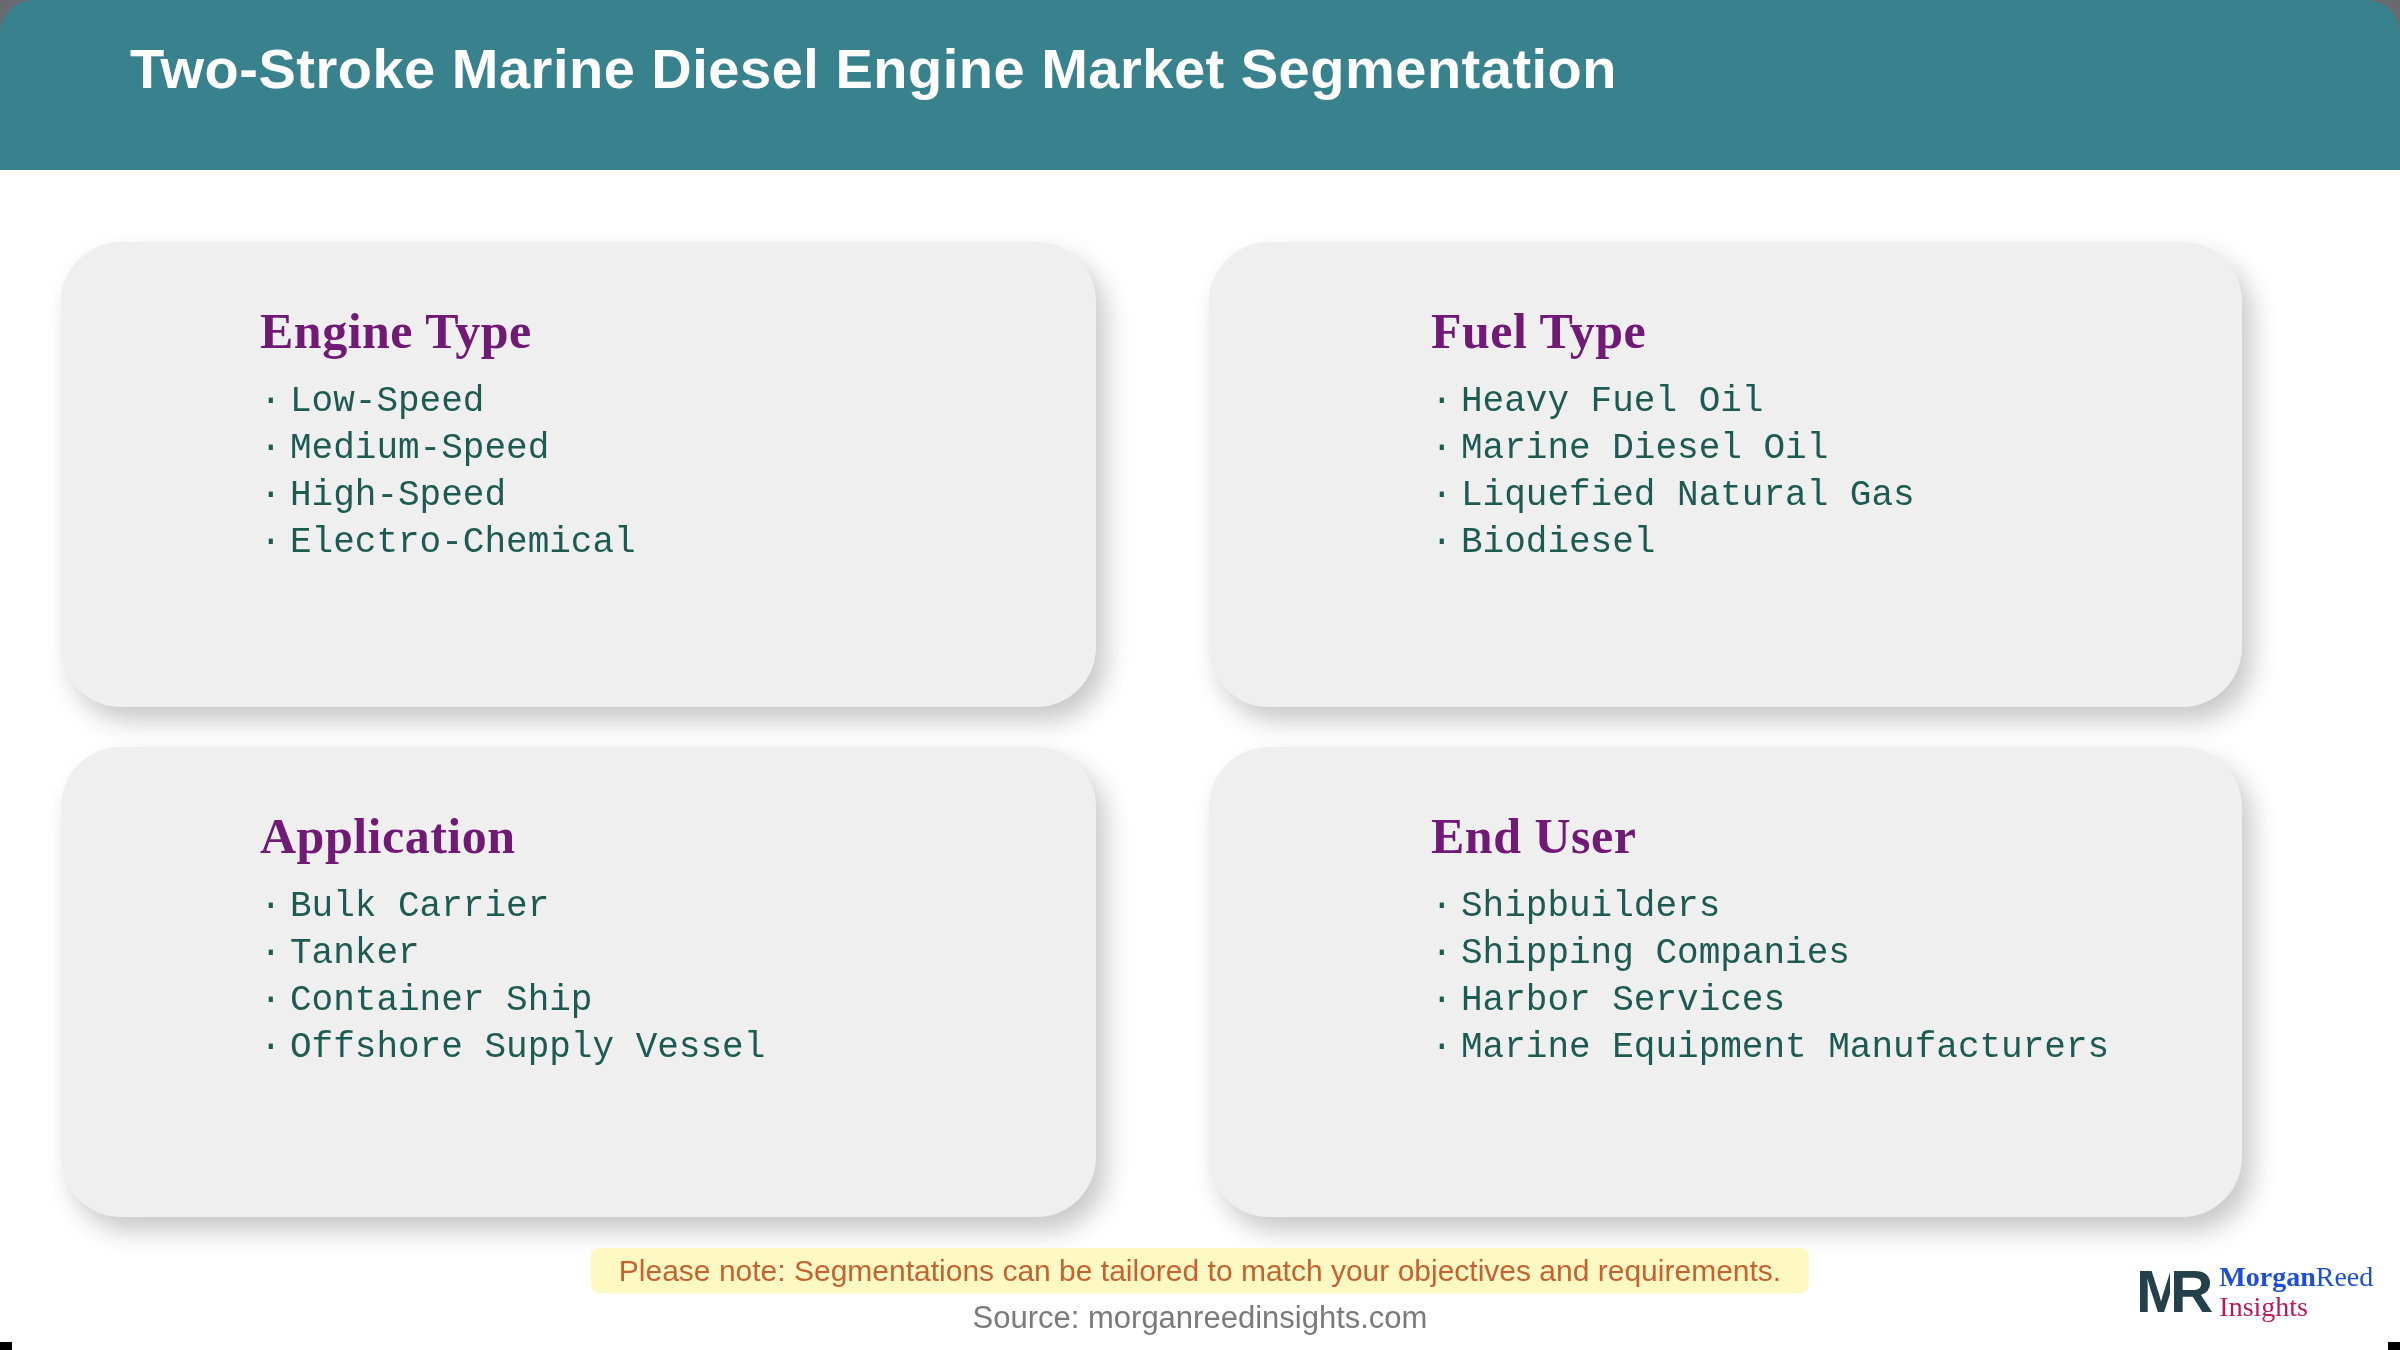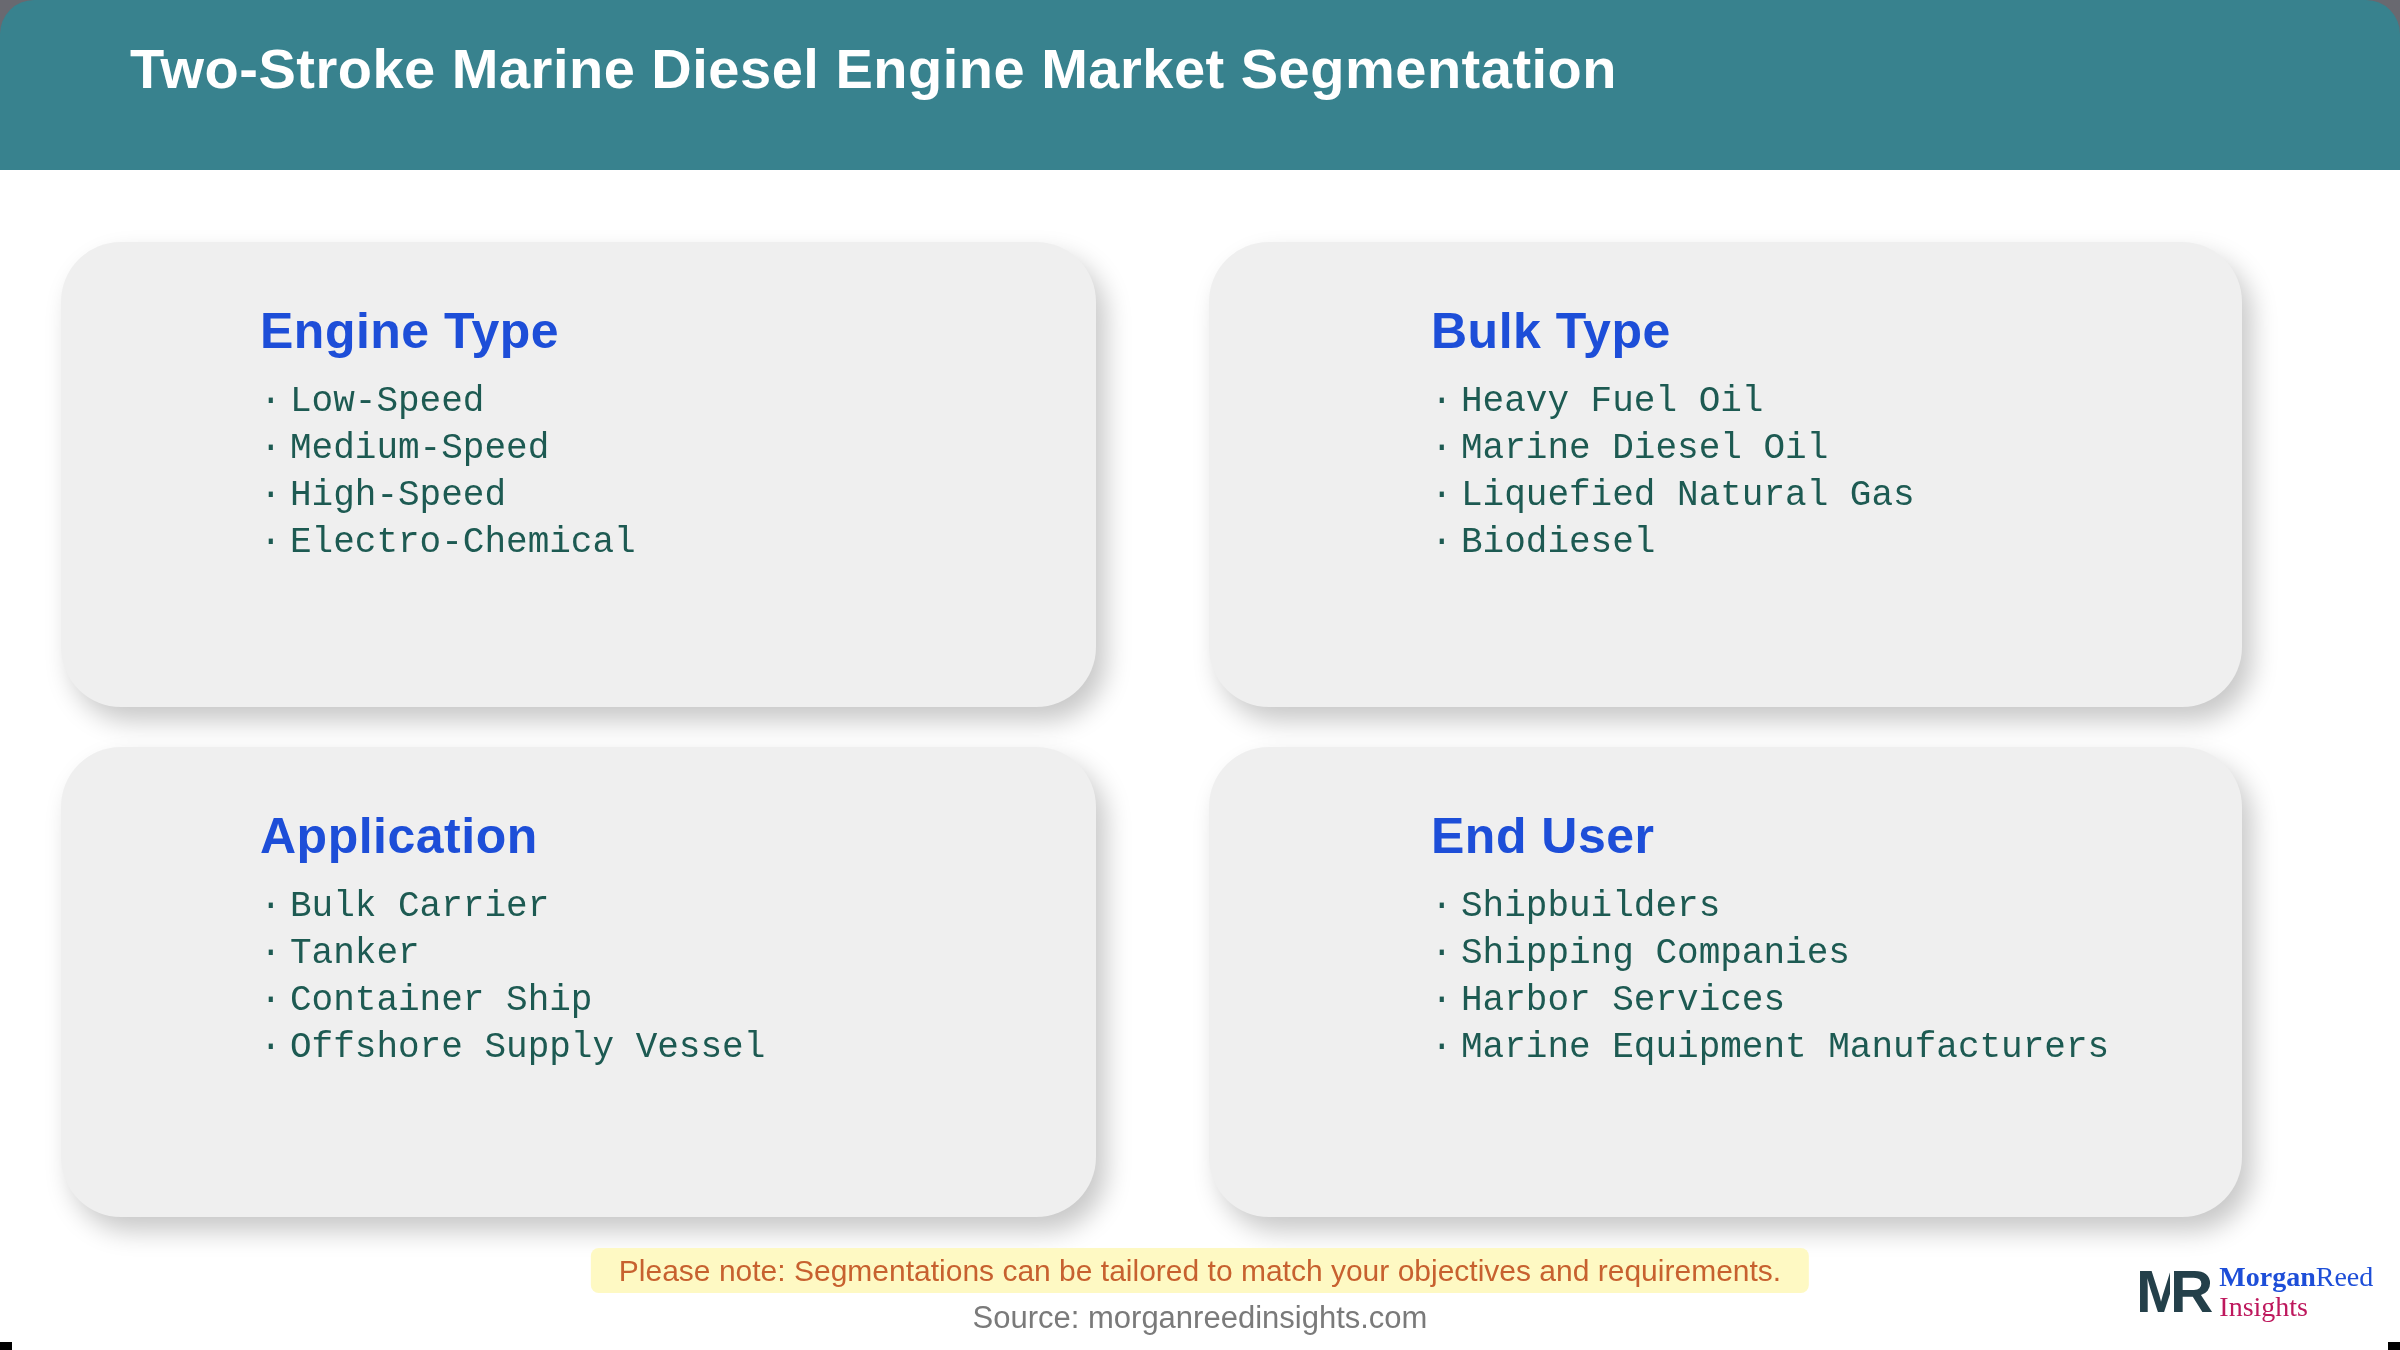"Engine Type" .card-title { color: #1d4ed8 -> #701a75; font-family: none -> Liberation Serif, serif }
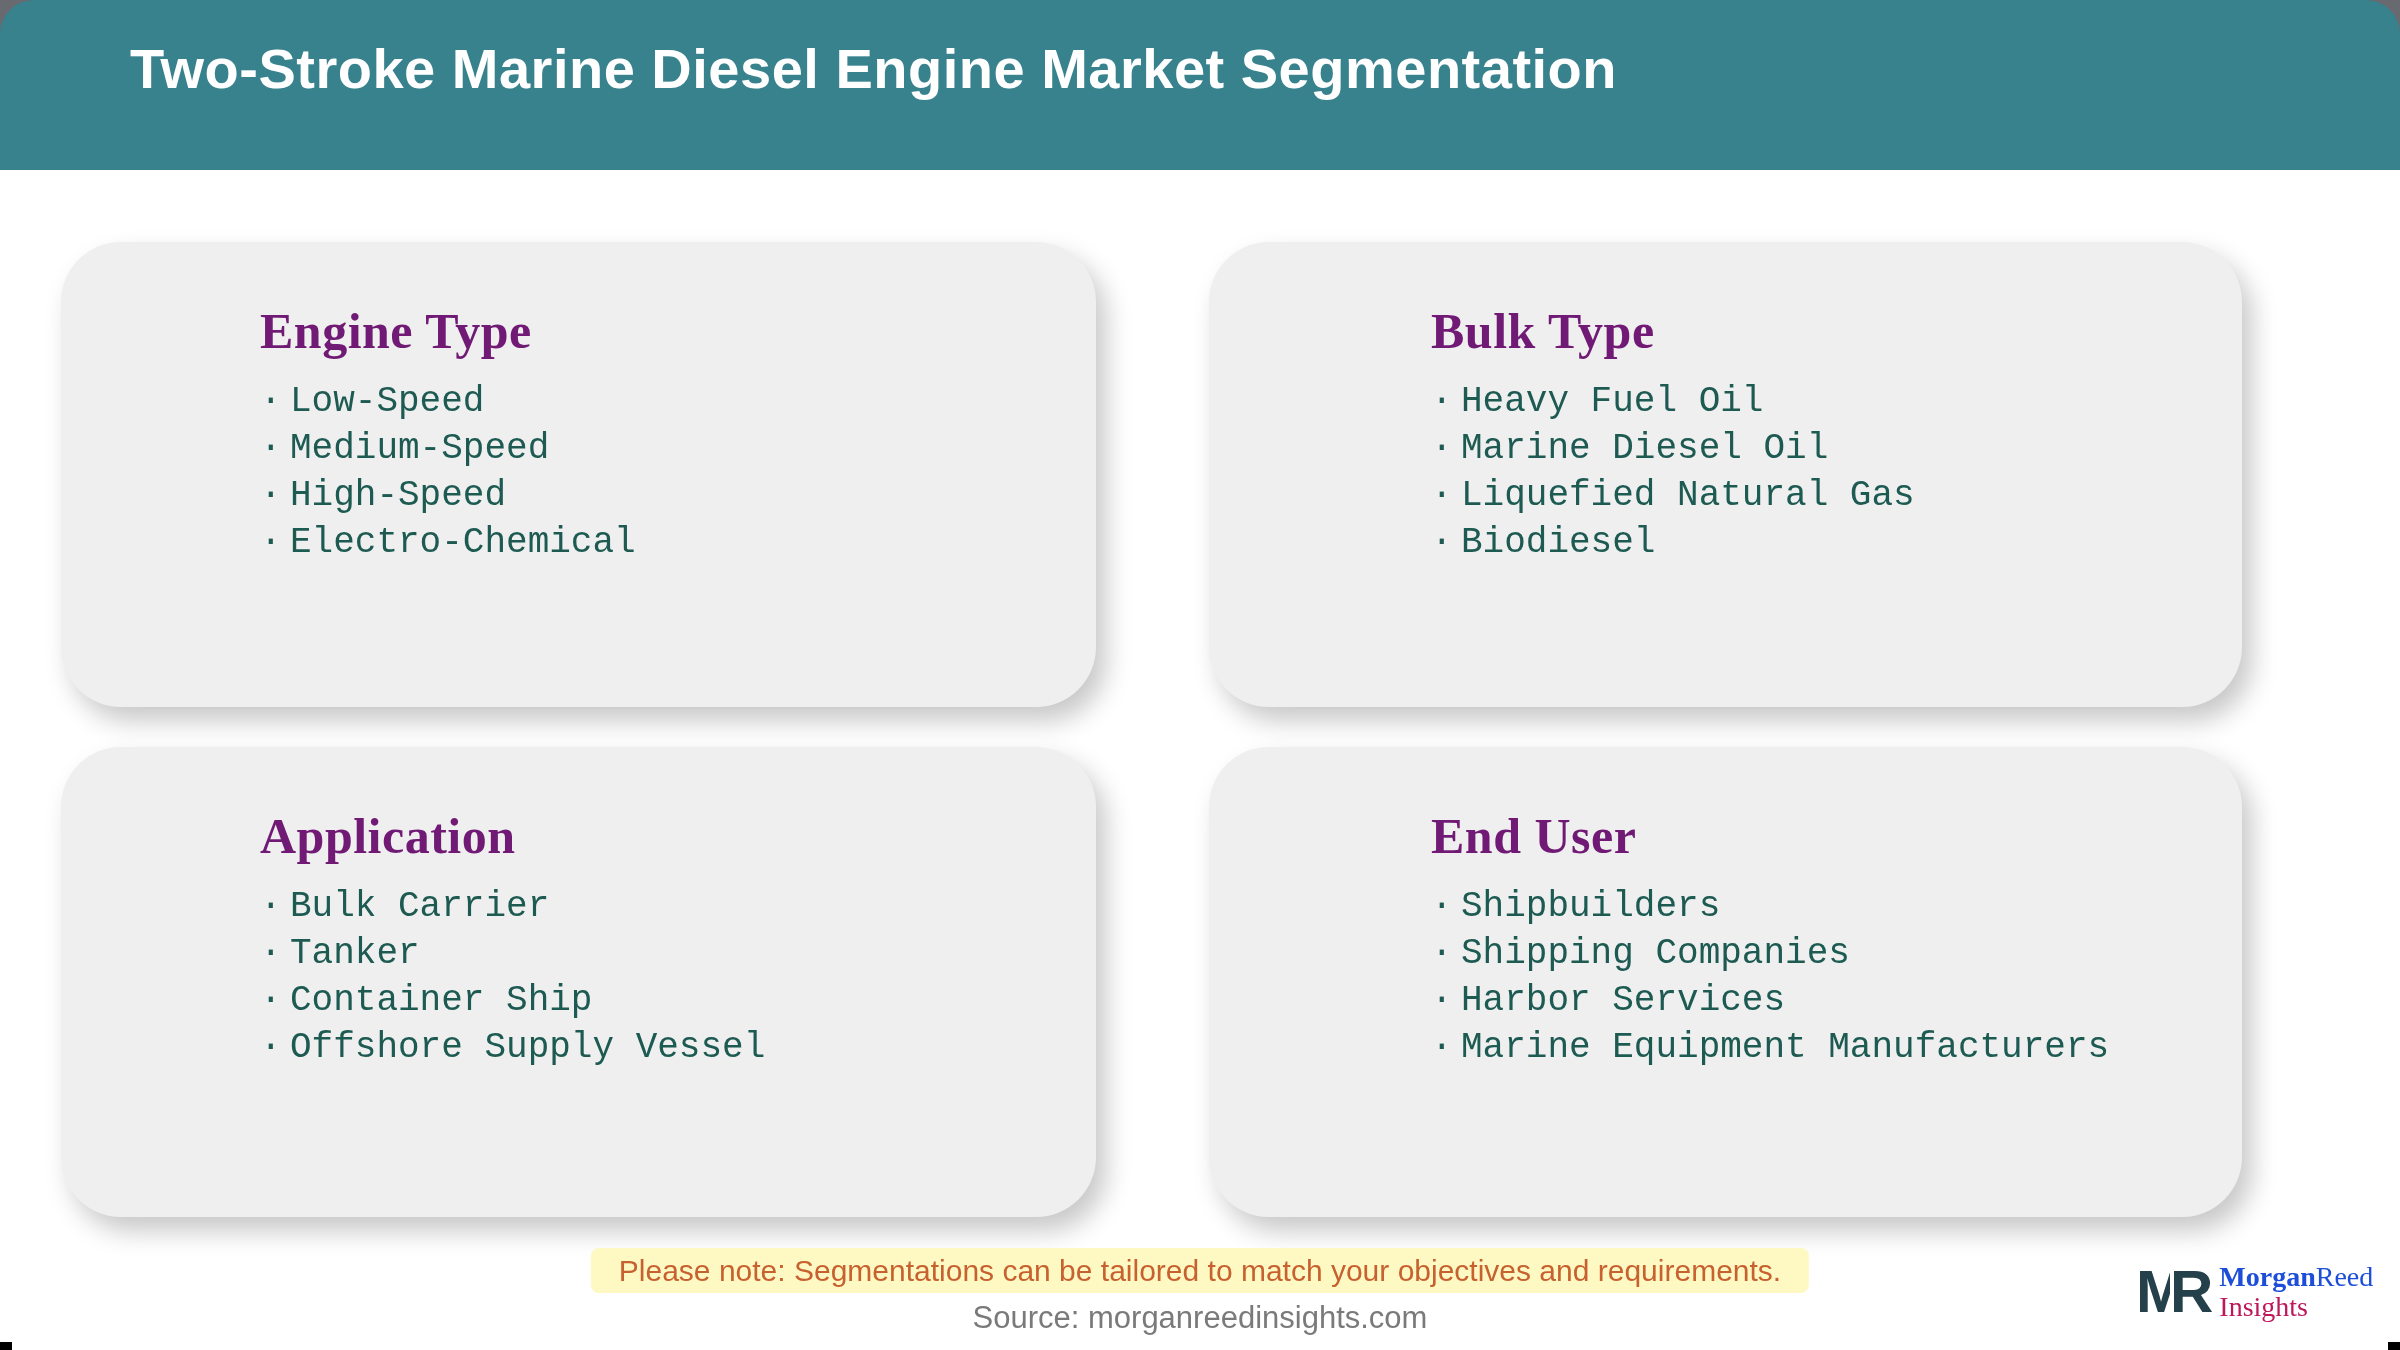"Bulk Type" h2.card-title { text: Bulk -> Fuel }
